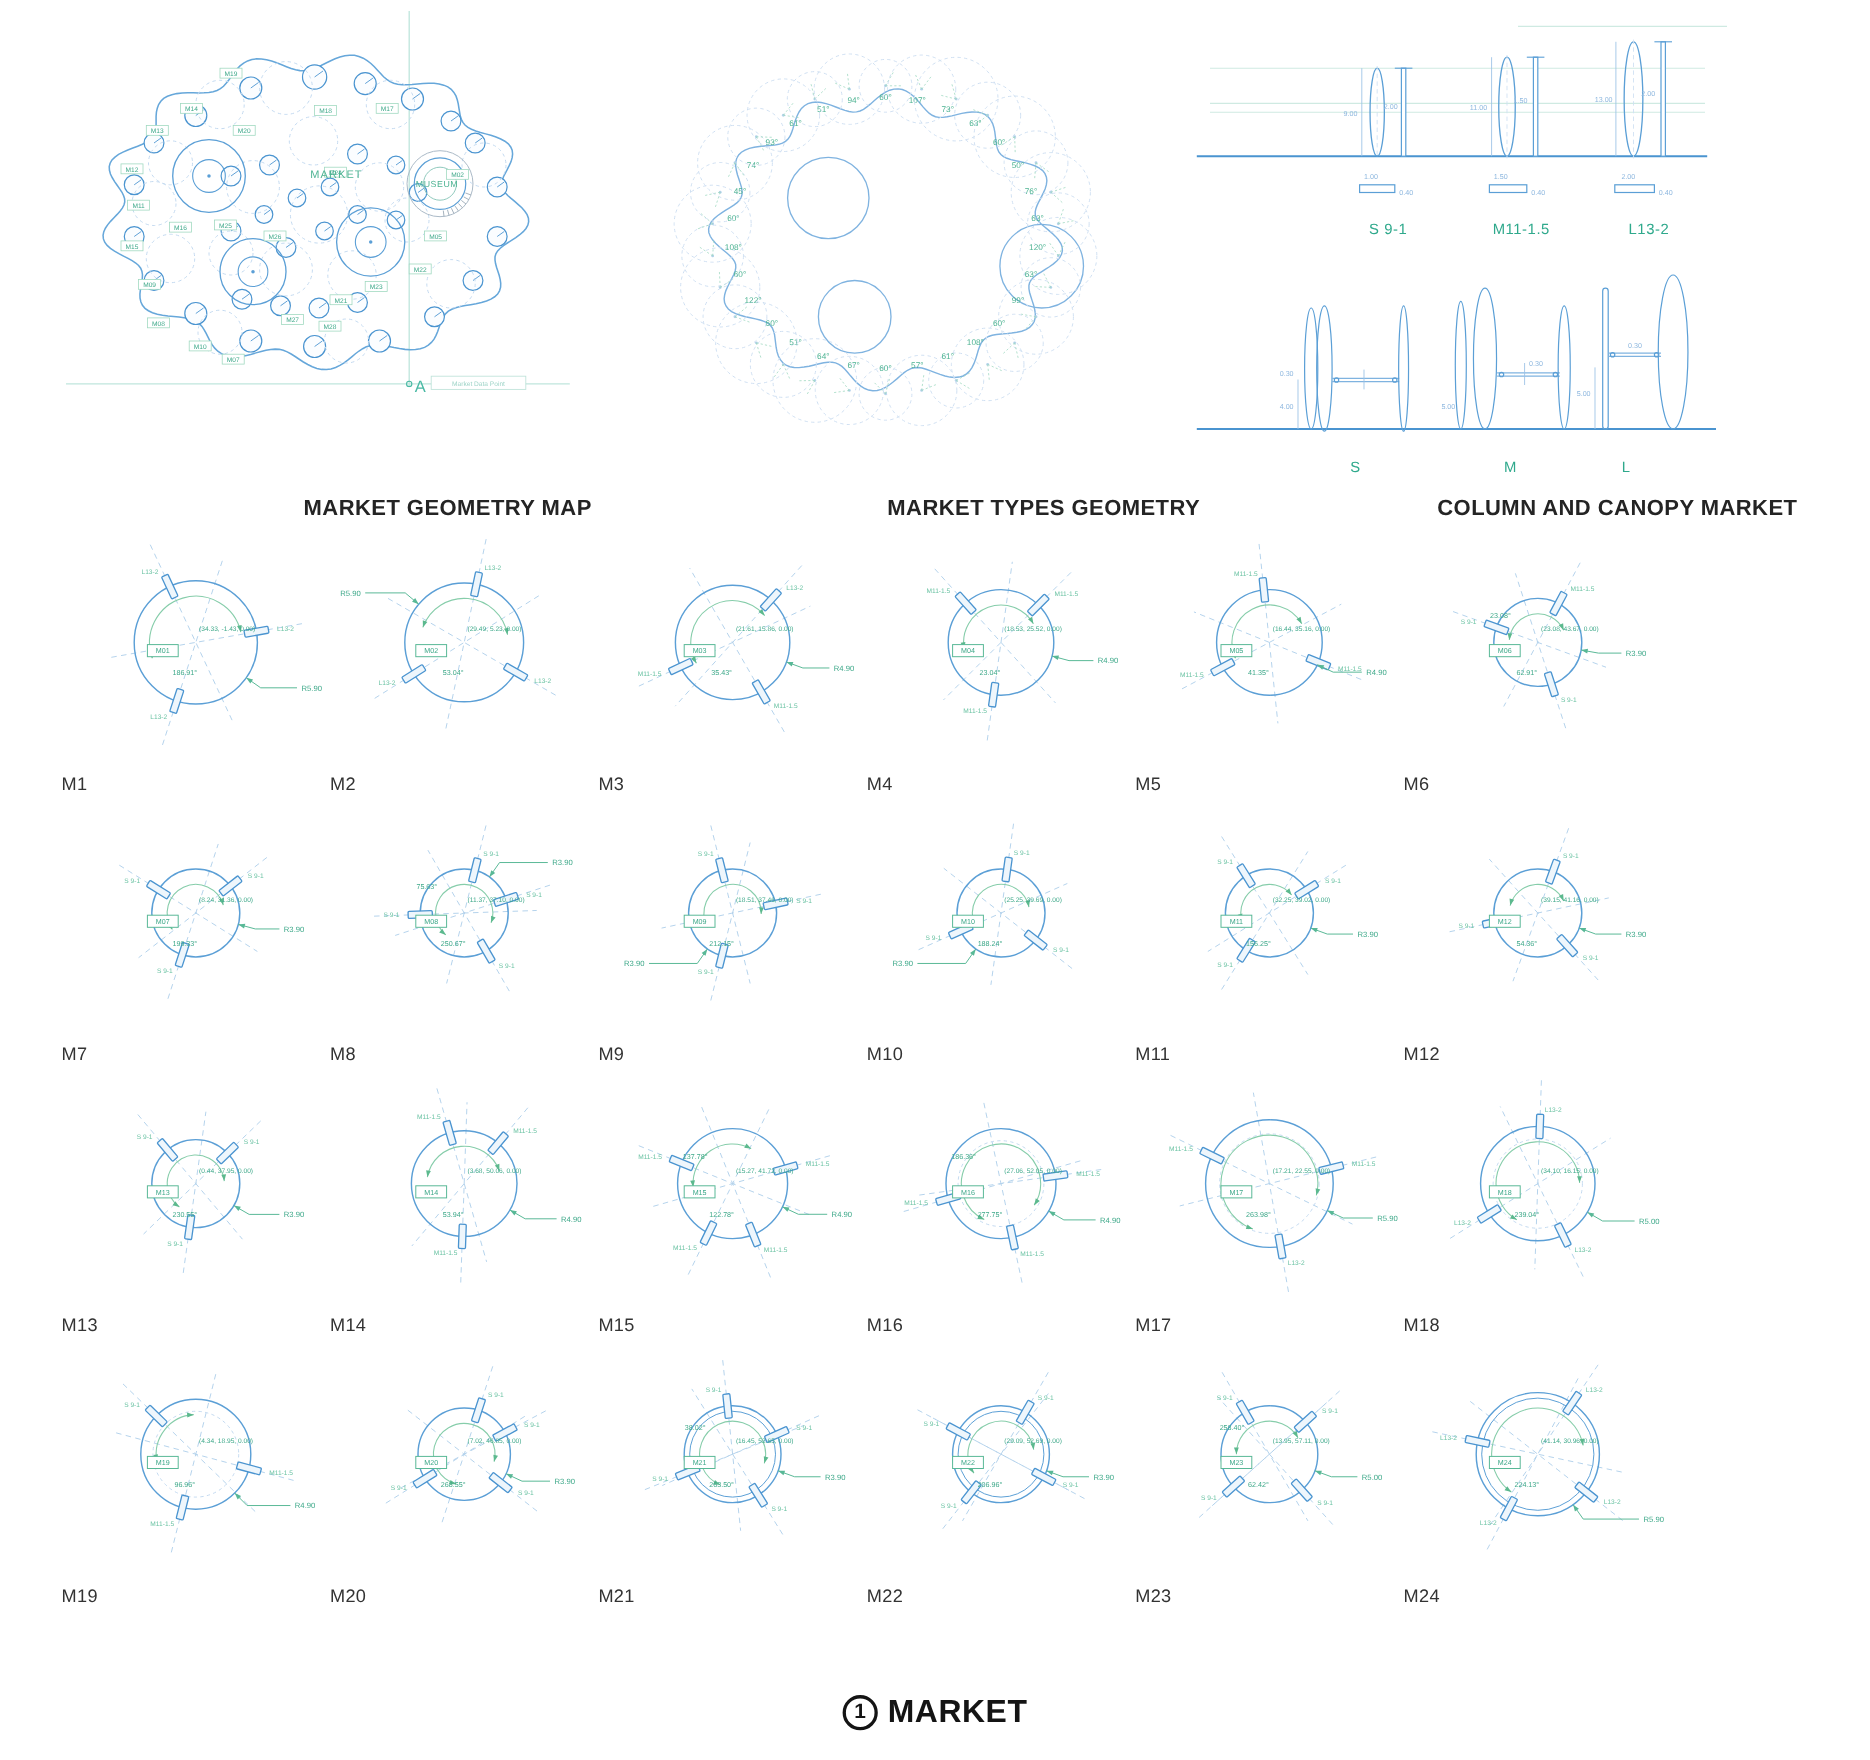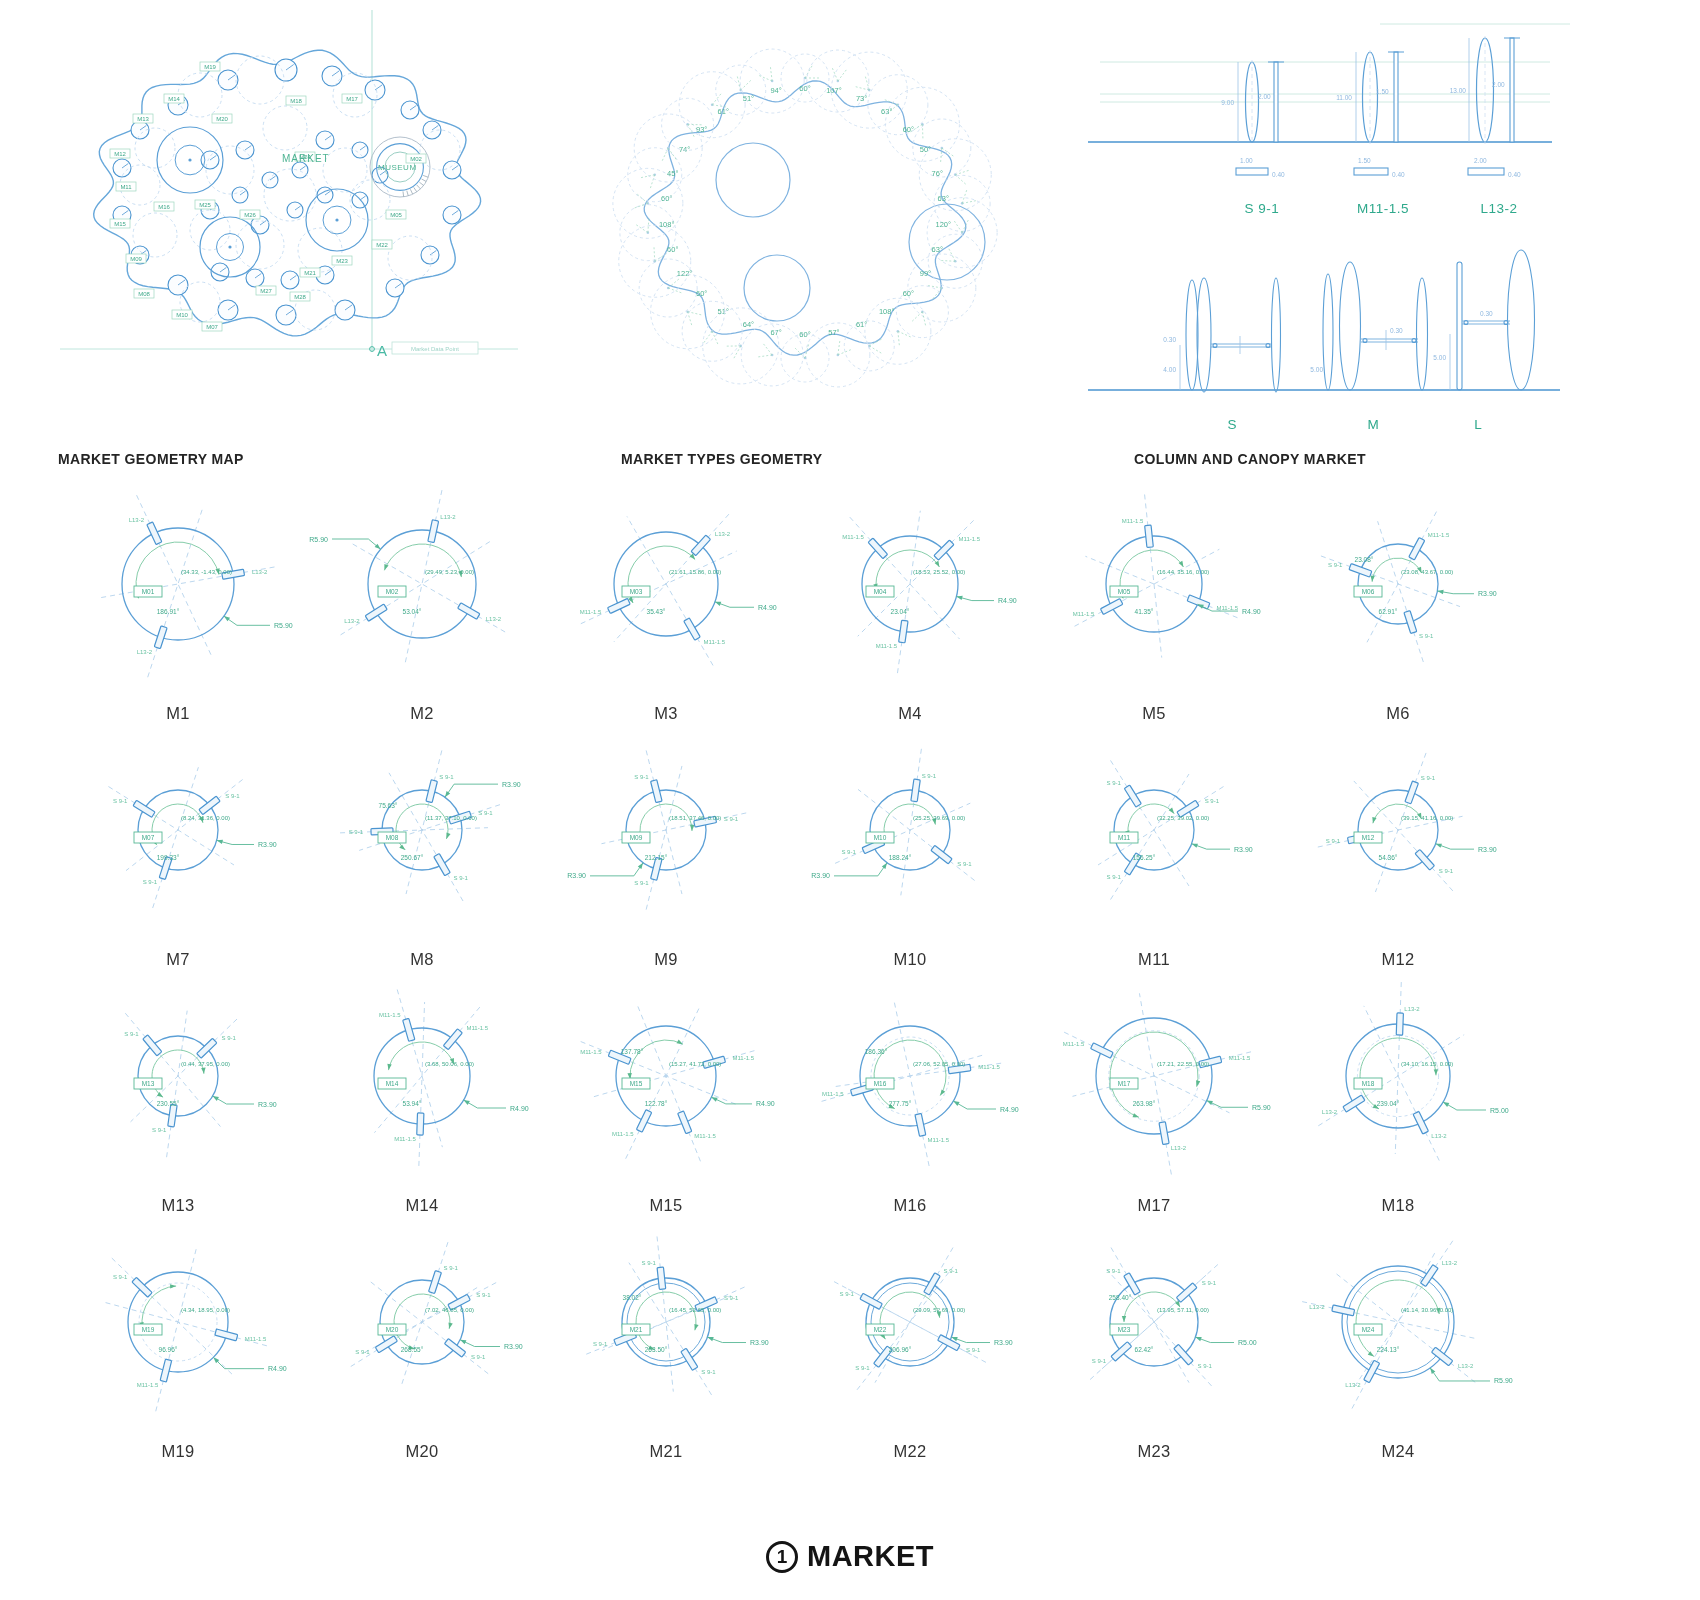"MARKET GEOMETRY MAP" .panel-title { font-size: 14px -> 20px; text-align: left -> right }
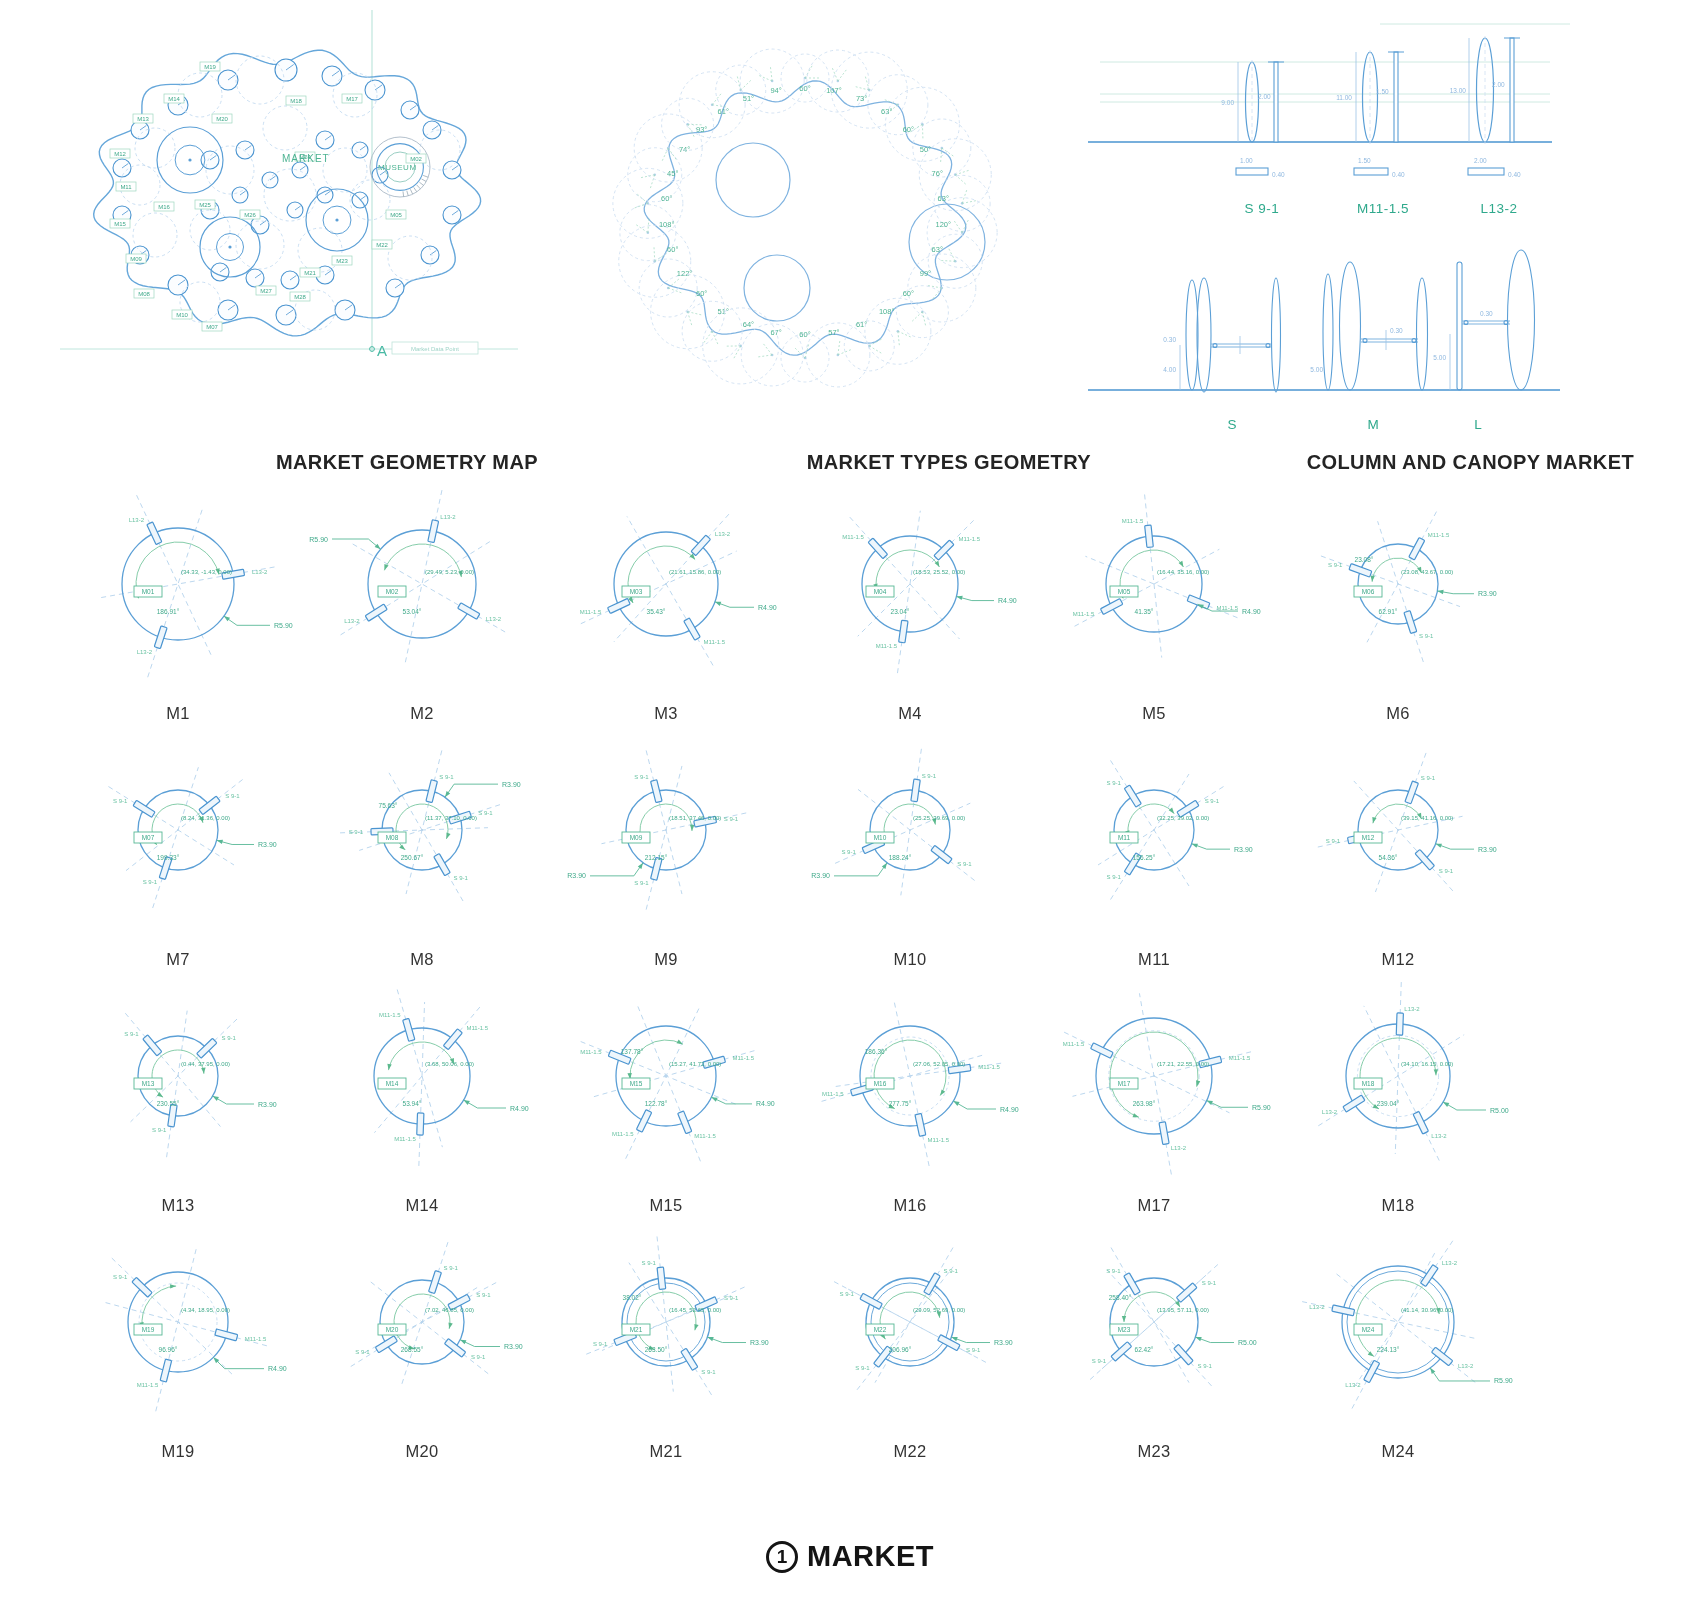"M1" .module-cell { align-items: center -> none }
